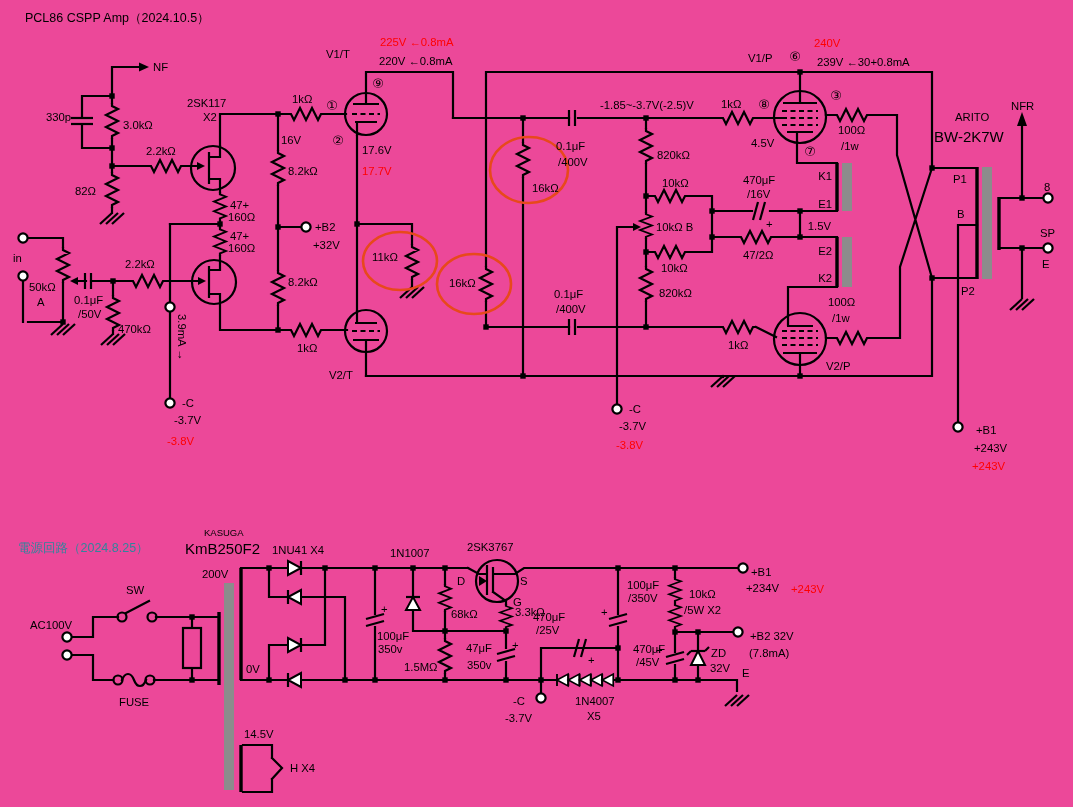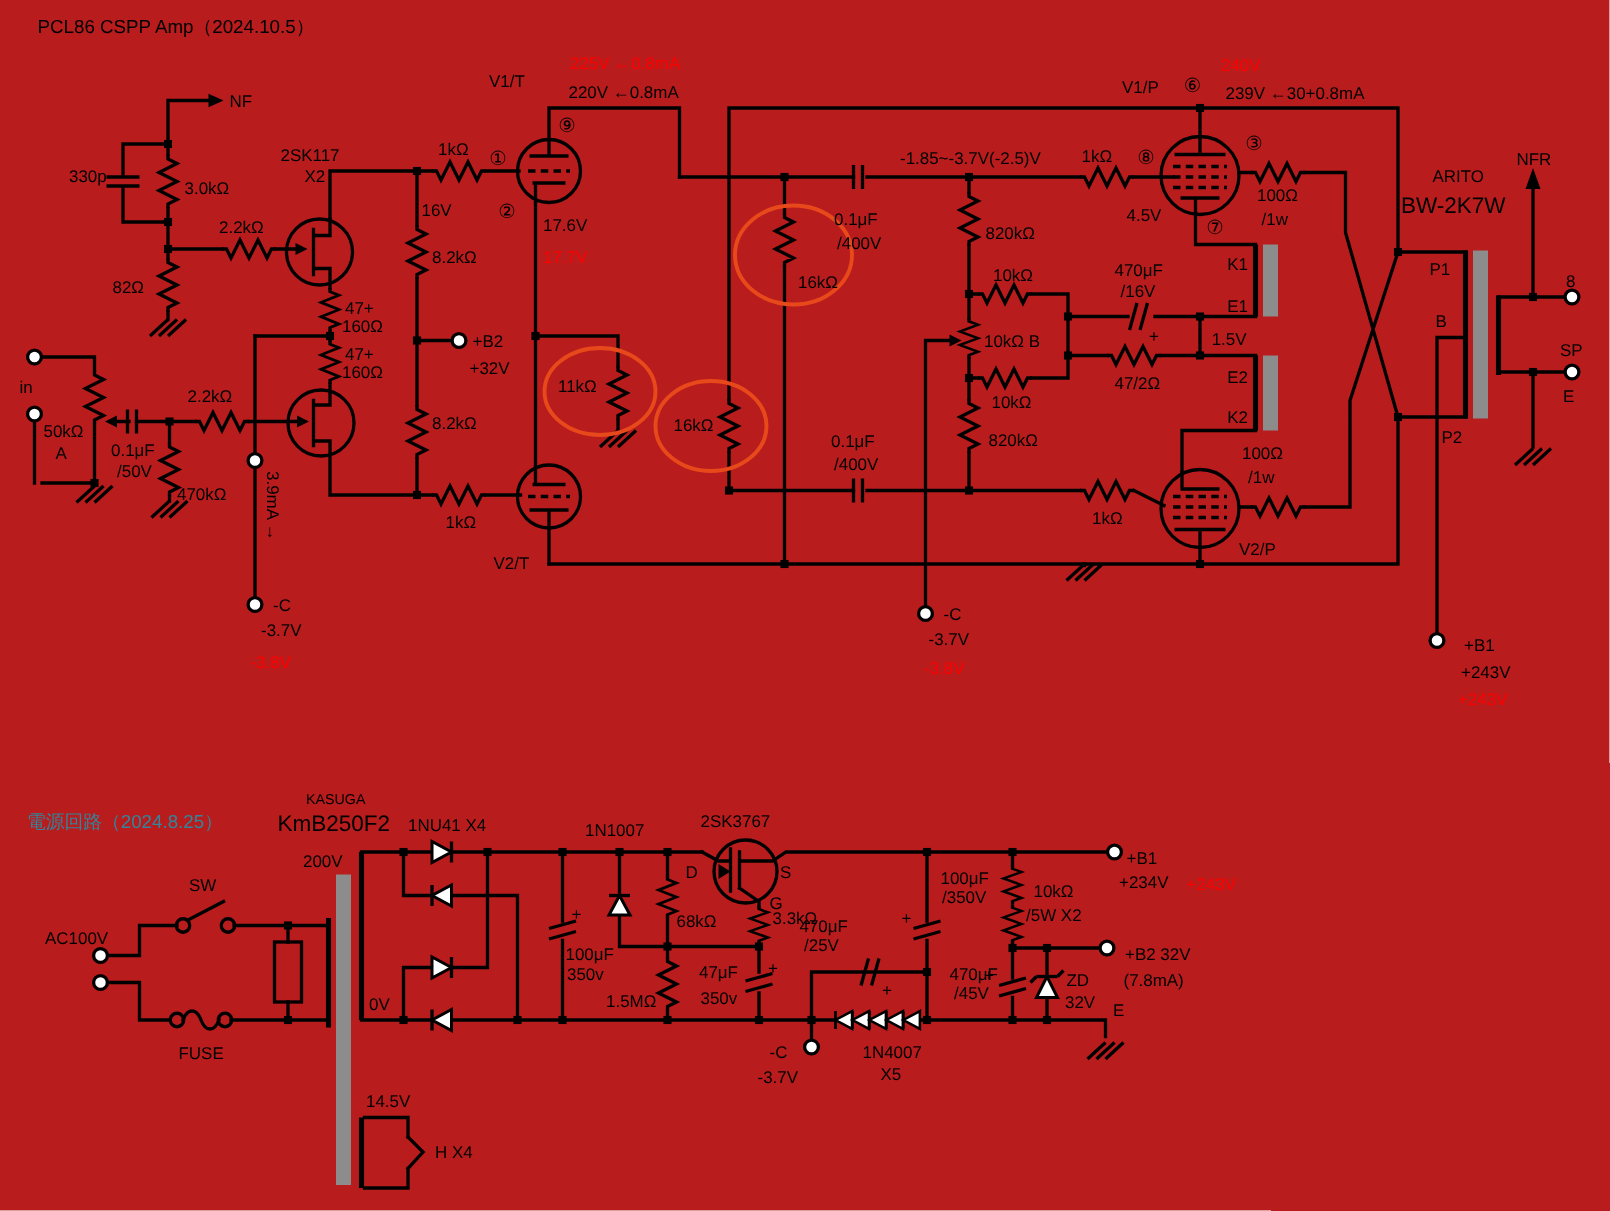"PCL86 CSPP Amp（2024.10.5）" .canvas { background: #b91c1c -> #ec4899 }
